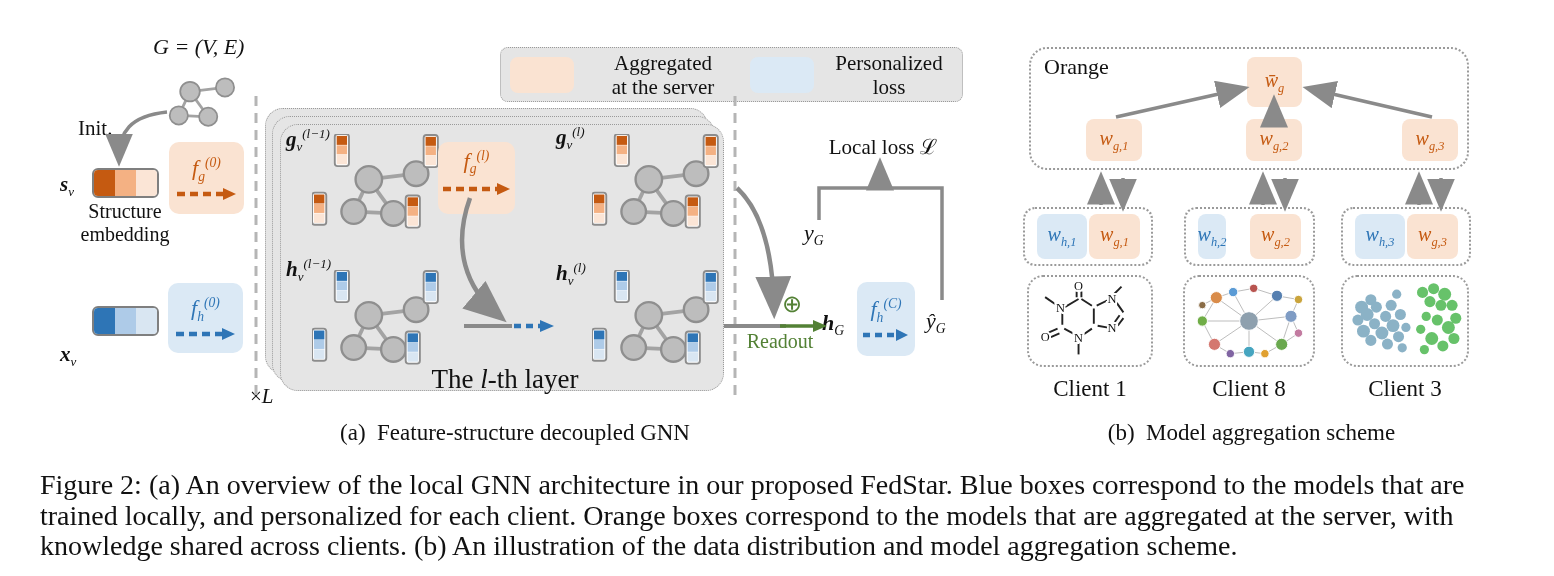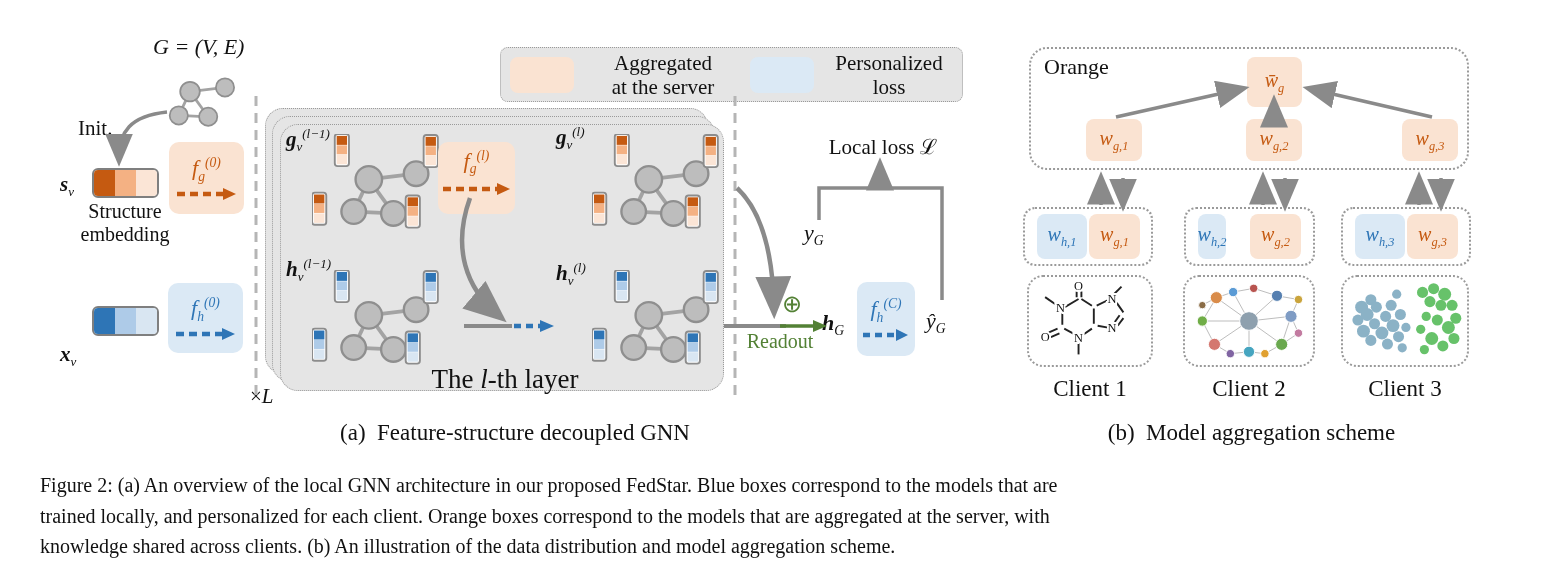"Client 2" div.abs { text: 2 -> 8 }
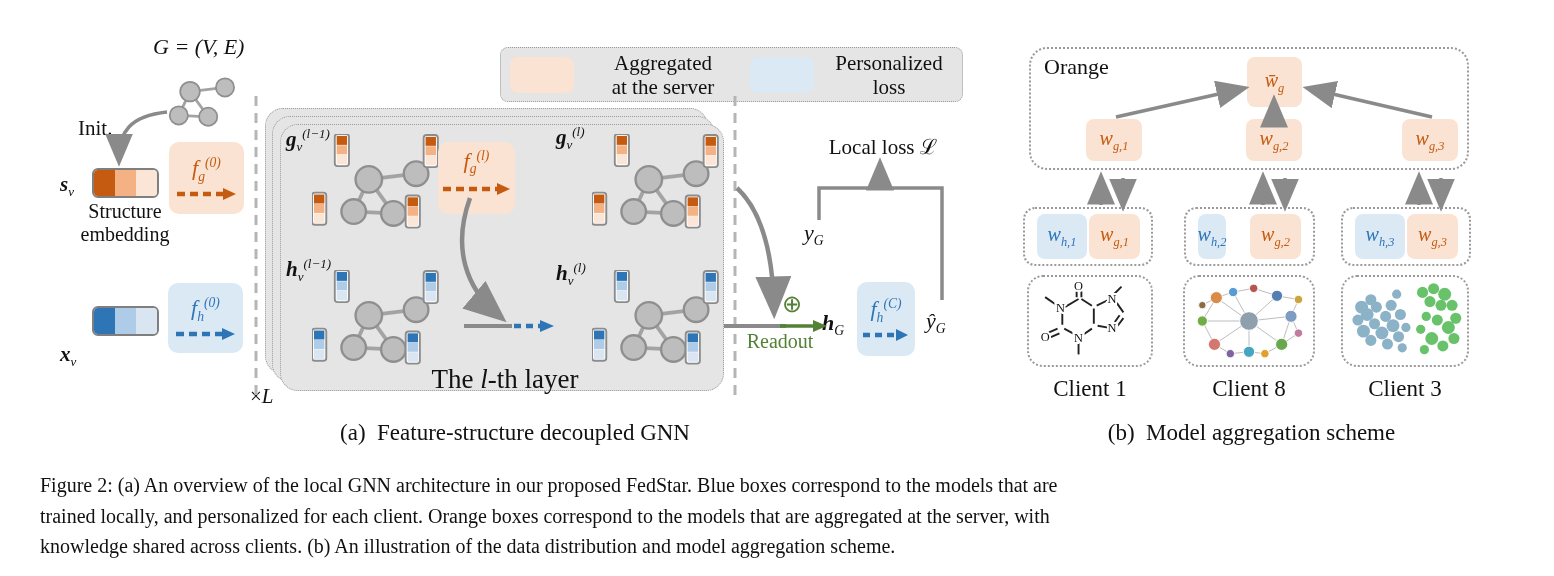"Figure 2: (a) An overview" .figcap { font-size: 20px -> 28px }
